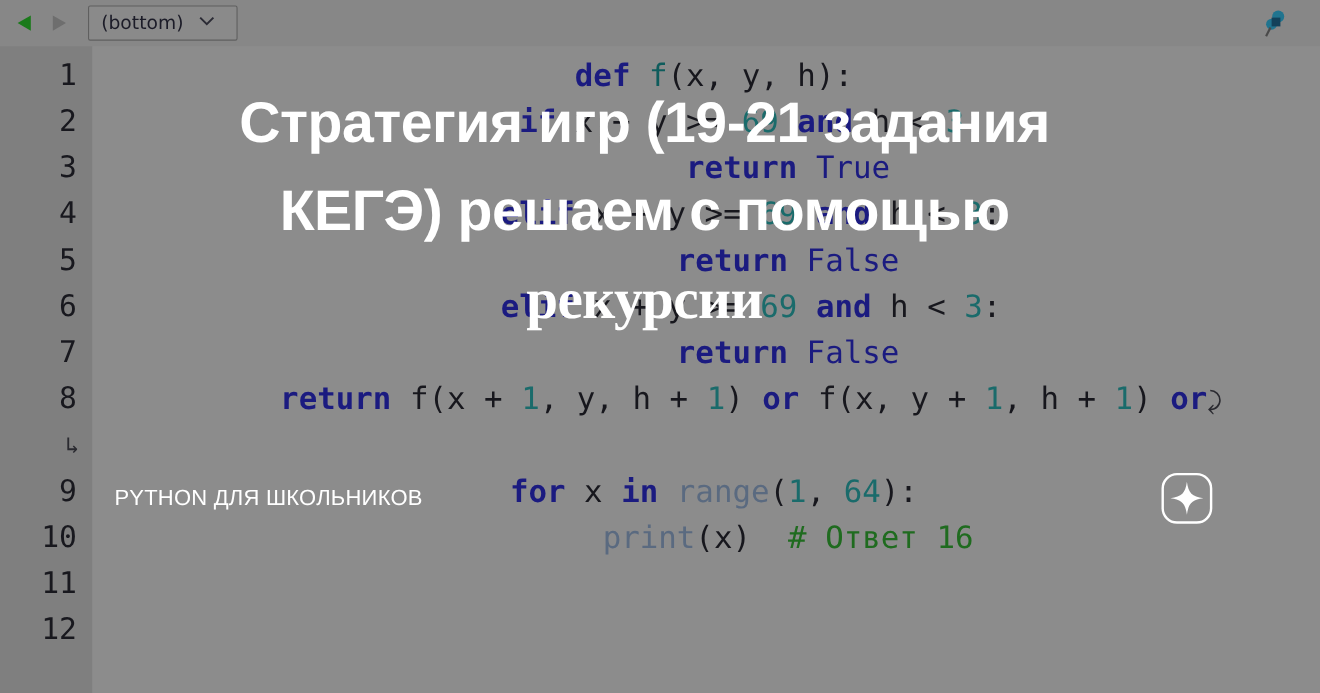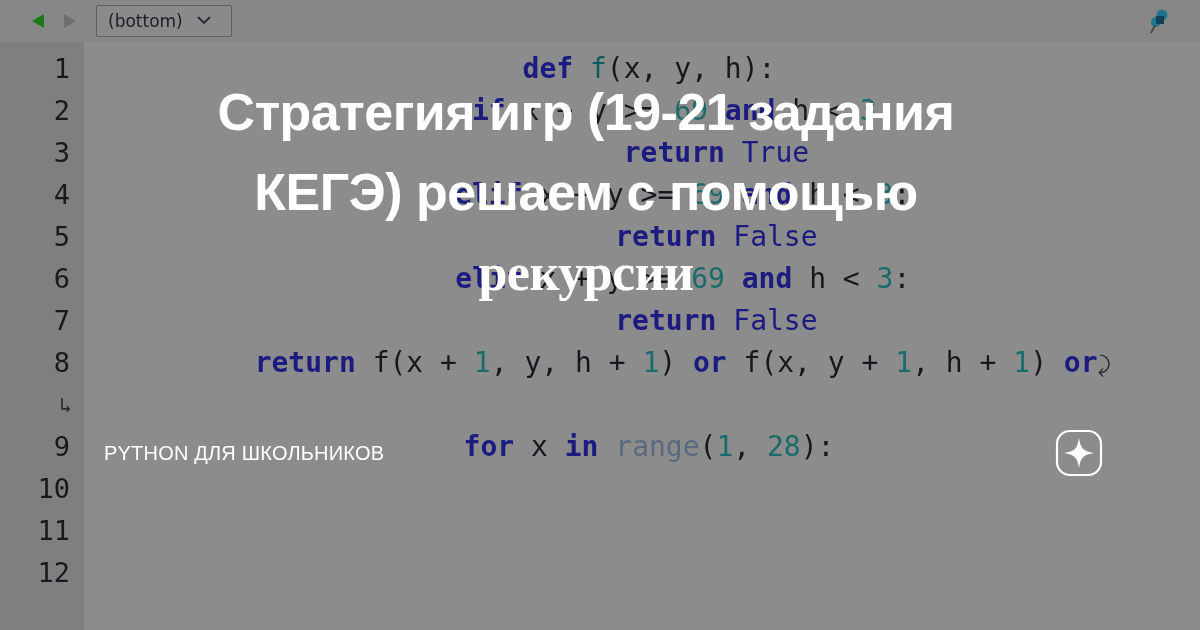"(bottom)" .toolbar { padding-left: 24px -> 8px }
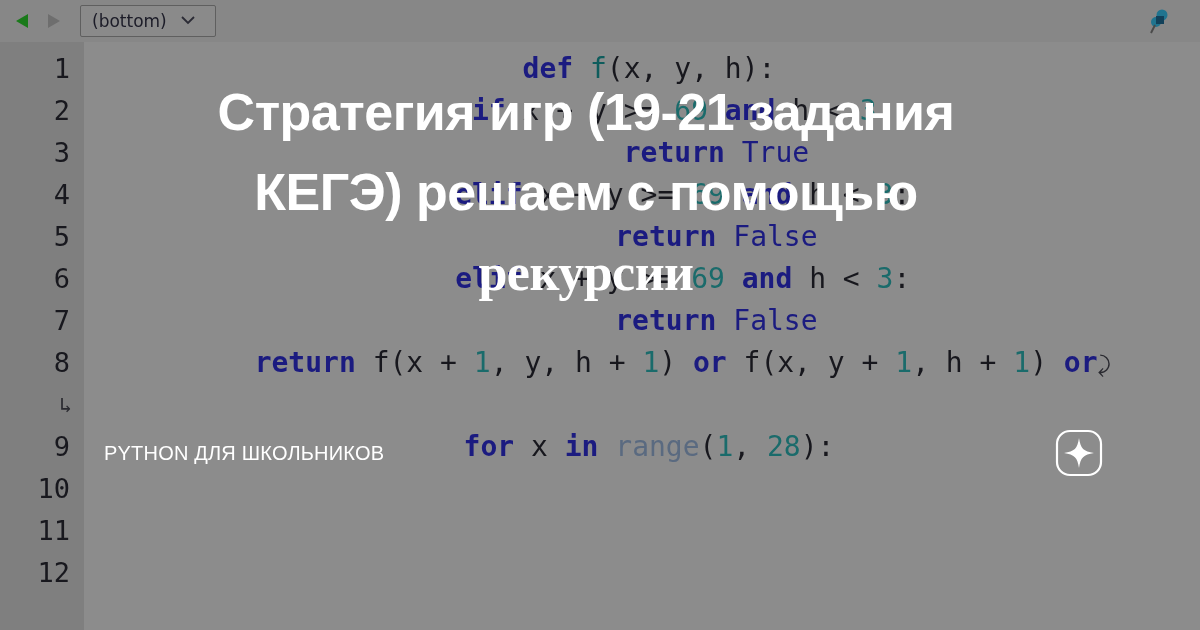"28" span.num { text: 28 -> 64 }
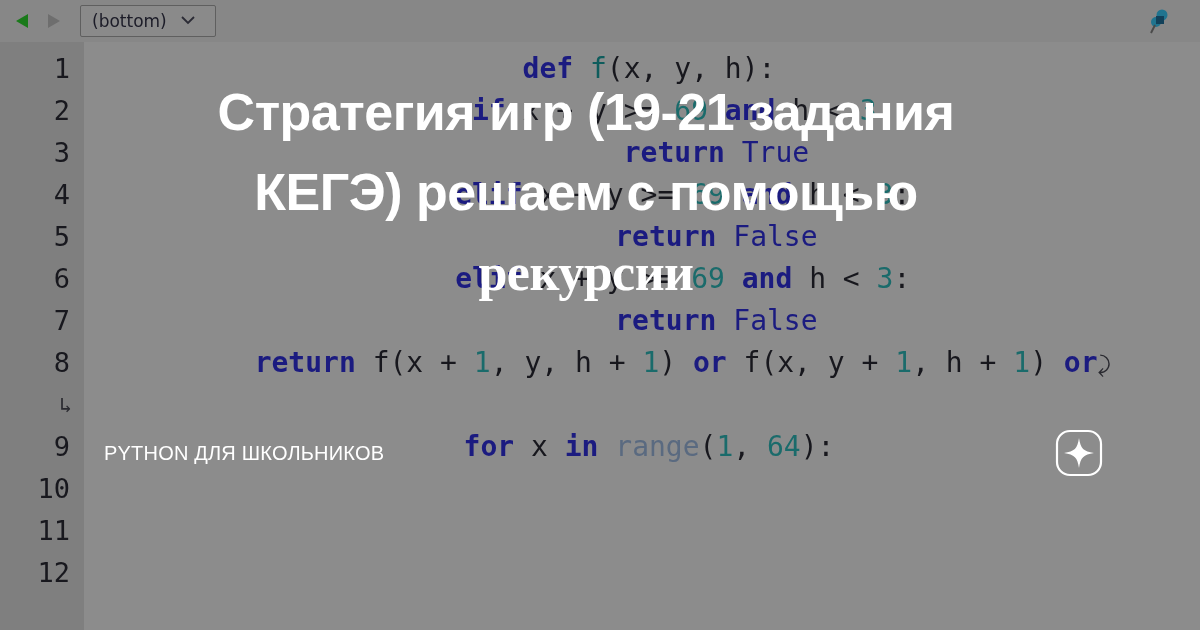"print(x) # Ответ 16" div.cl { html: none -> <div><span> </span><span>print</span><span>(x) </span><span># Ответ 16</span></div> }
